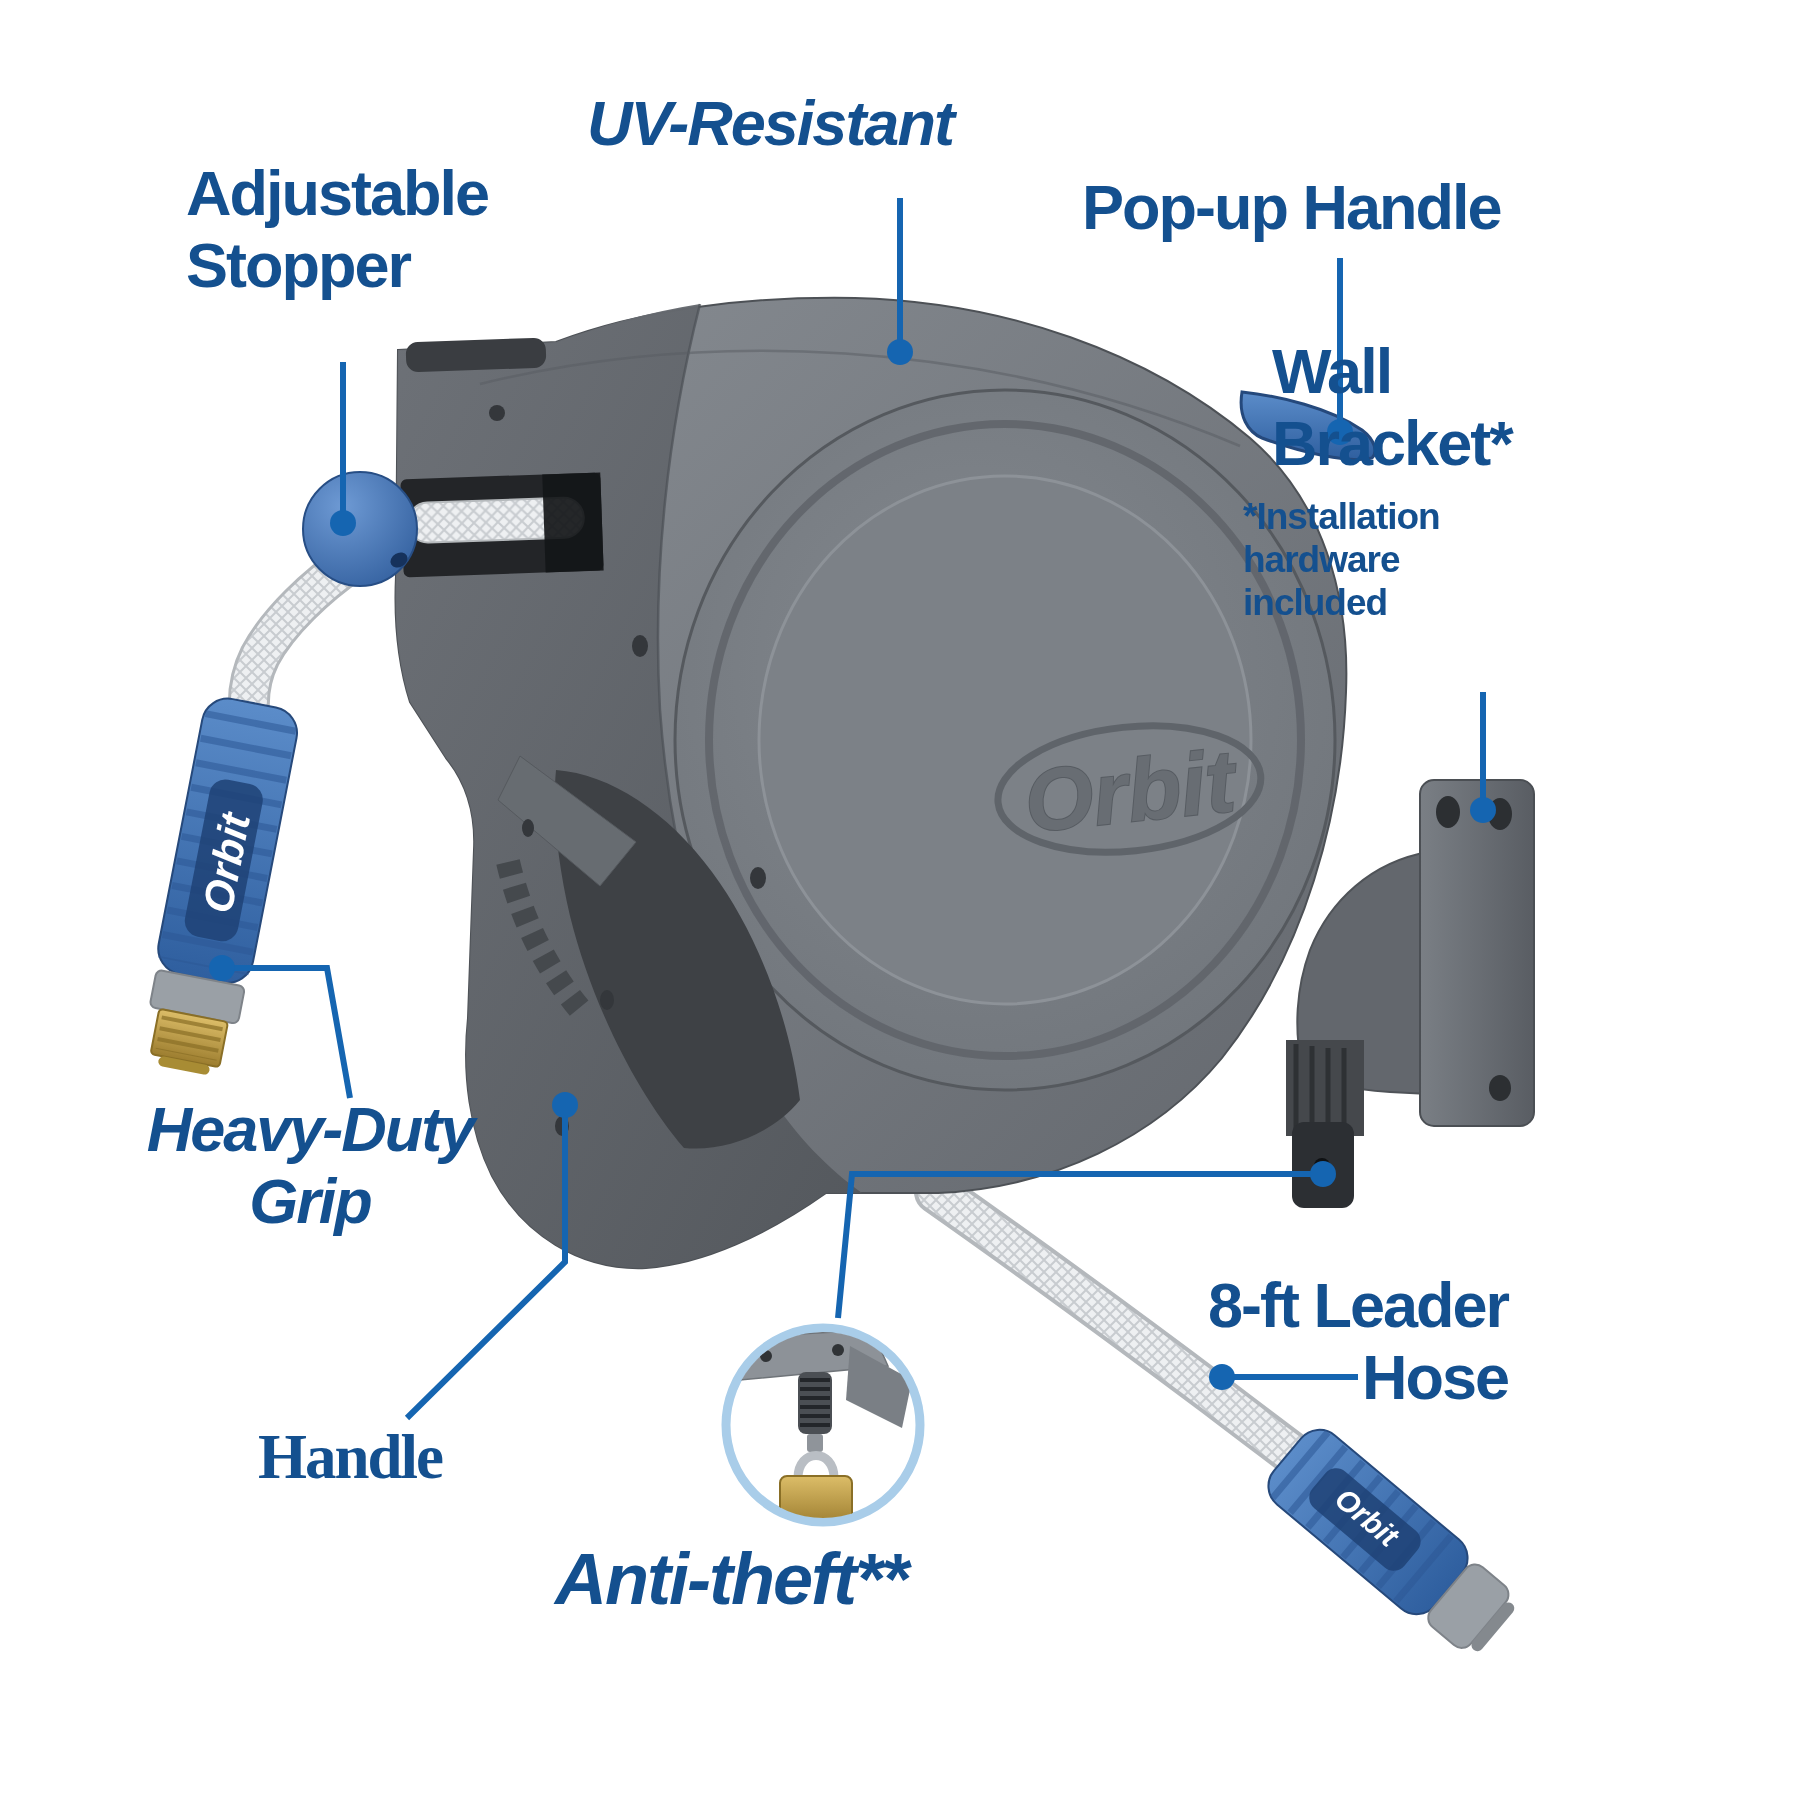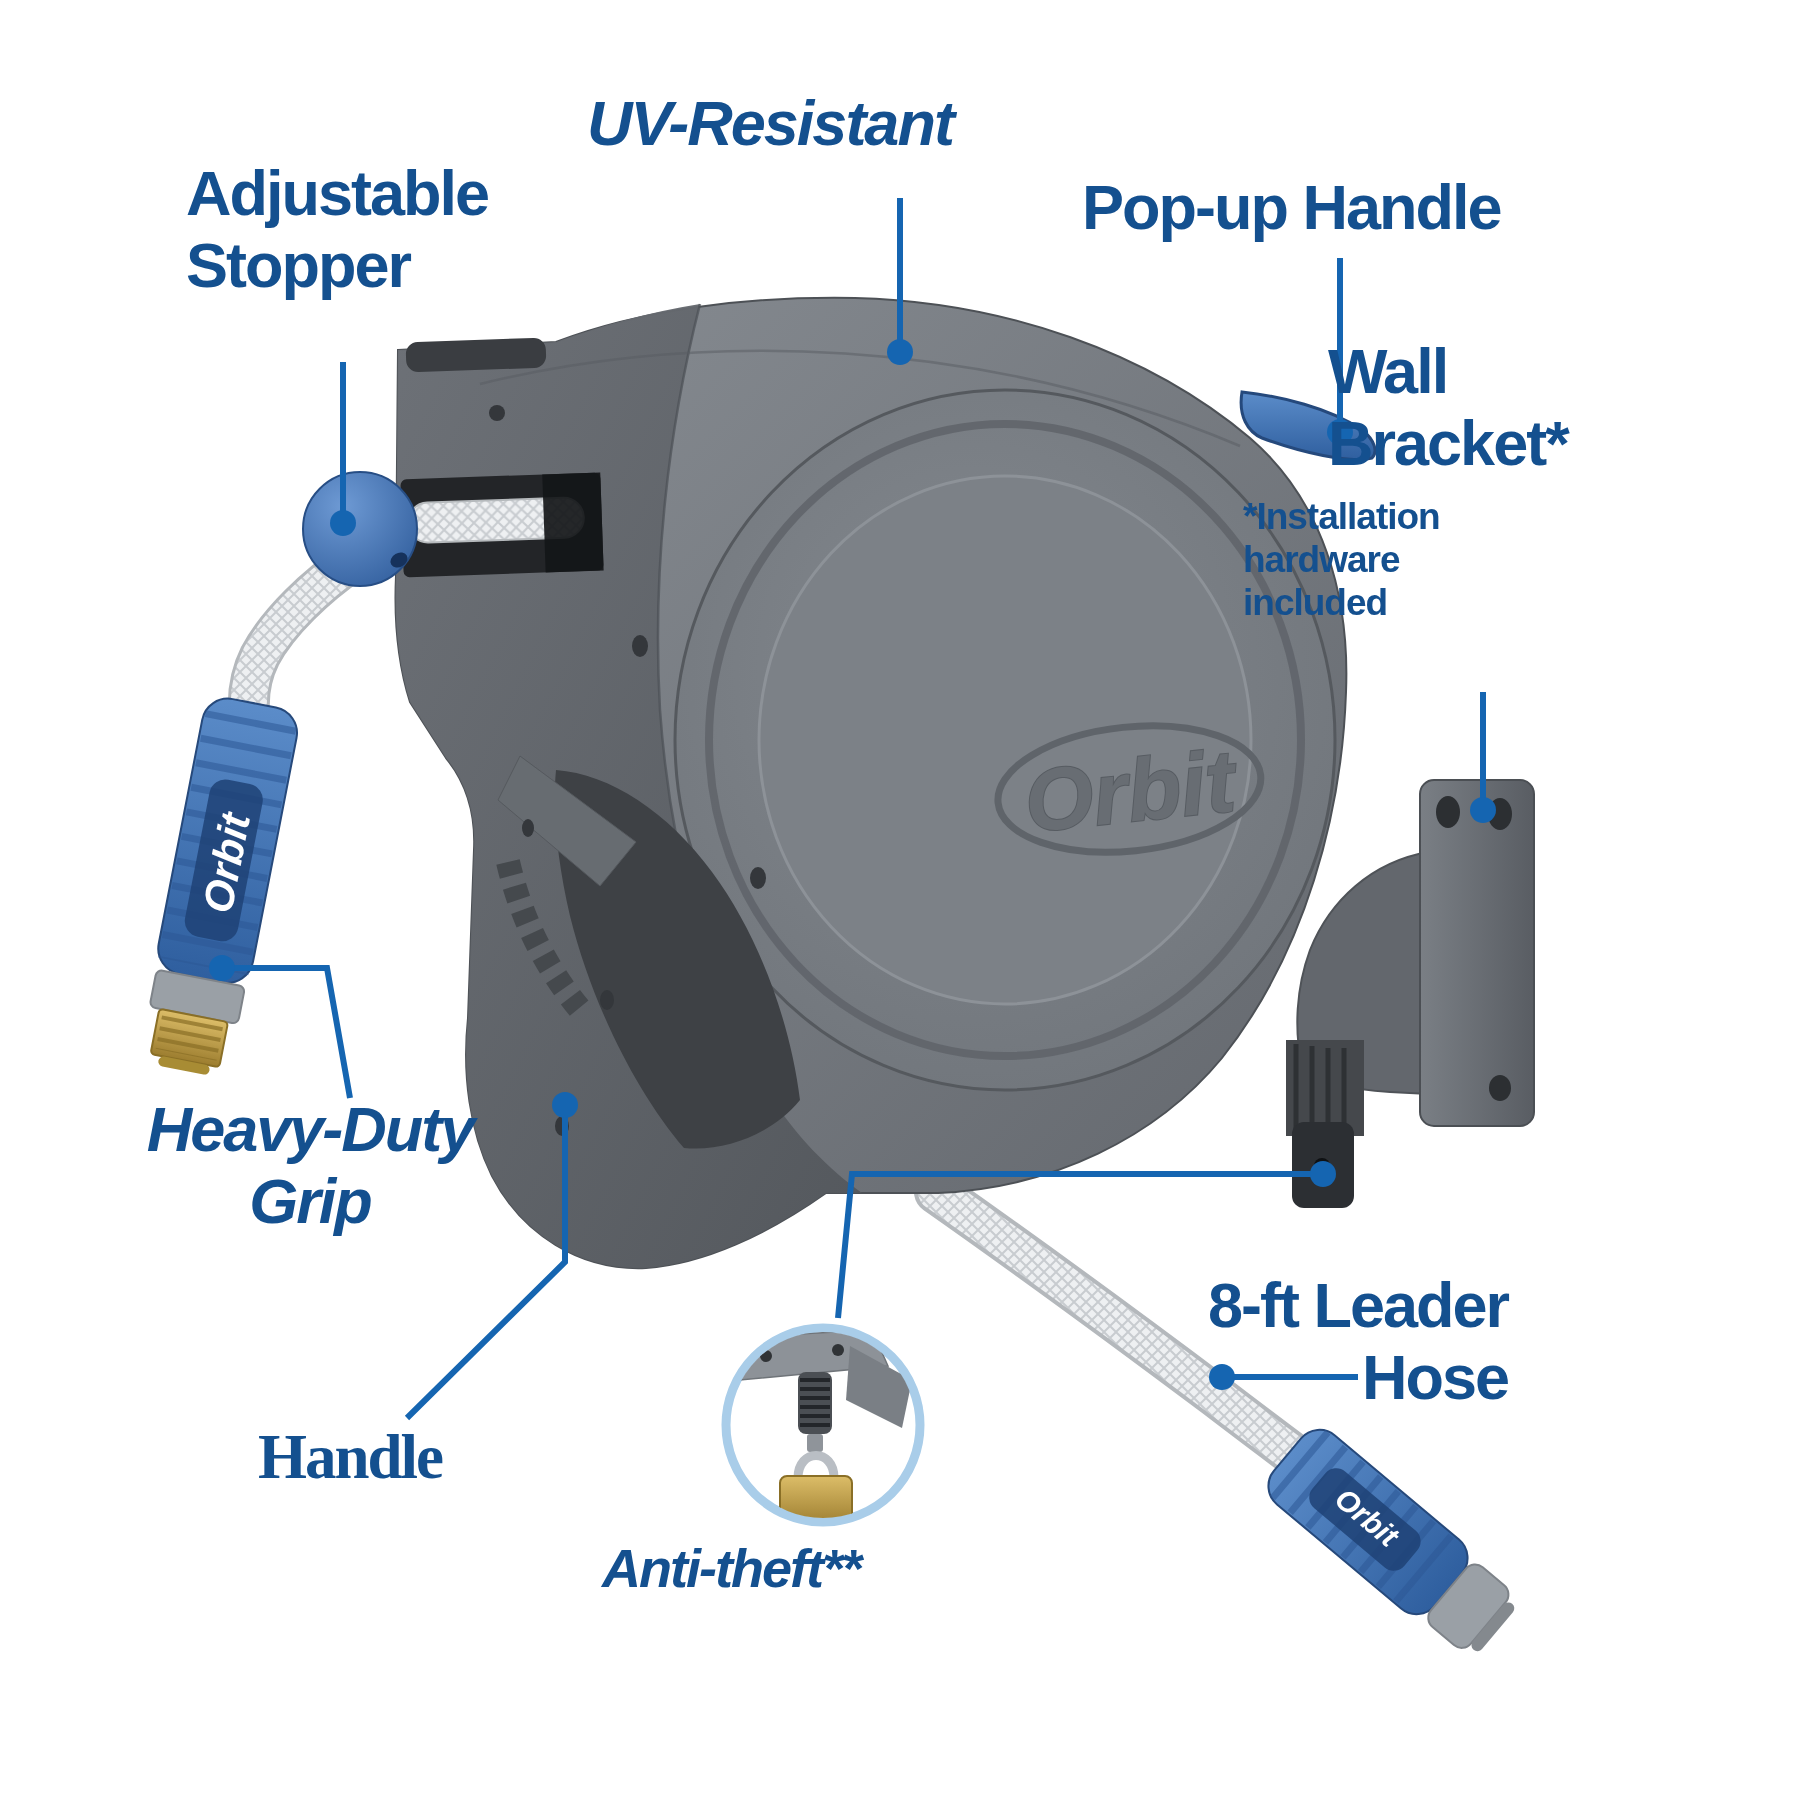"Wall" div.label { left: 1328px -> 1272px }
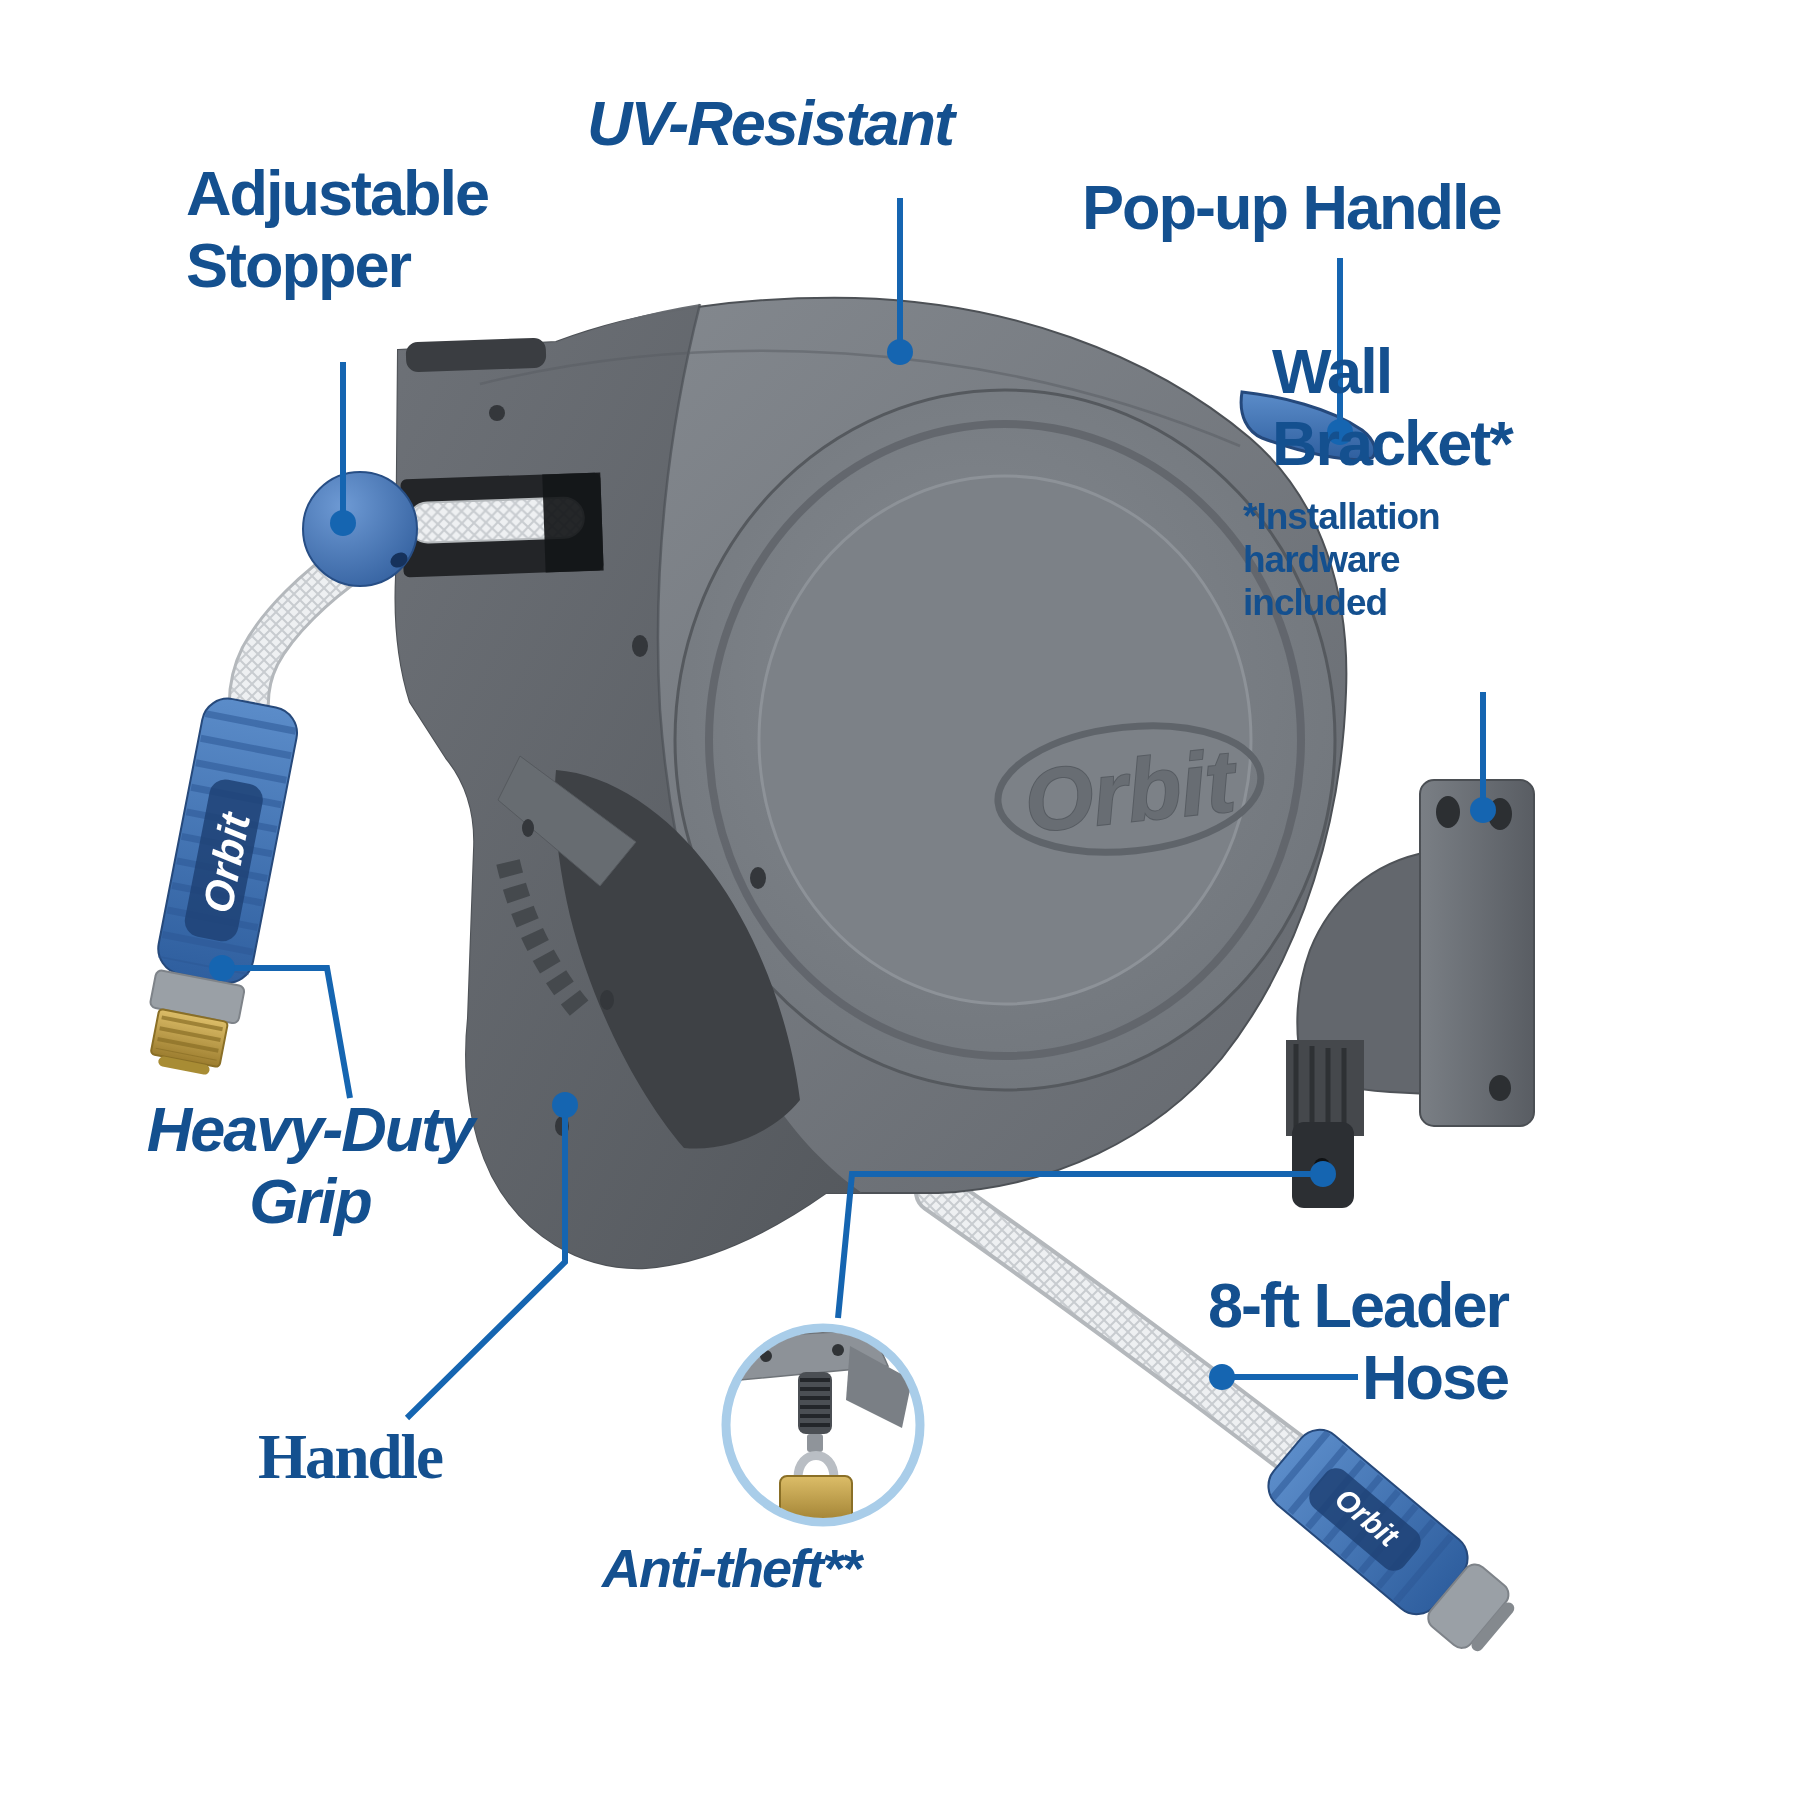"Anti-theft**" div.label { font-size: 54px -> 72px }
